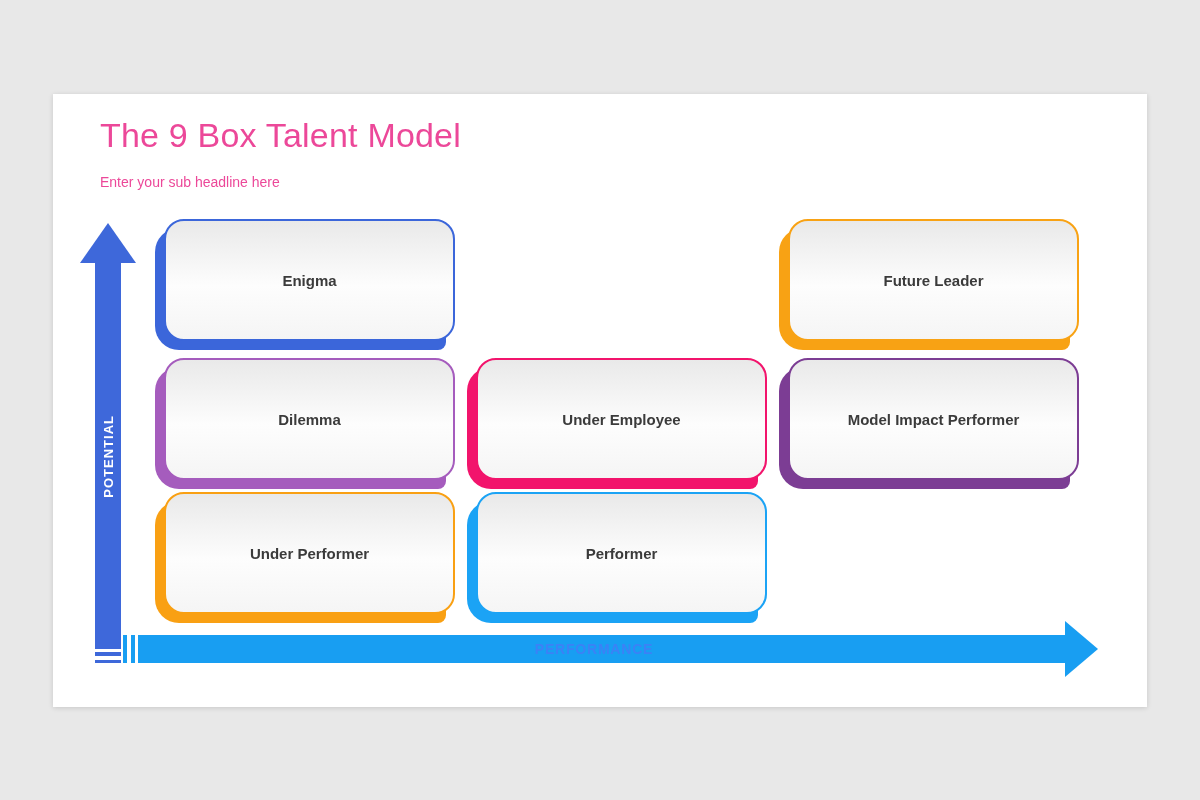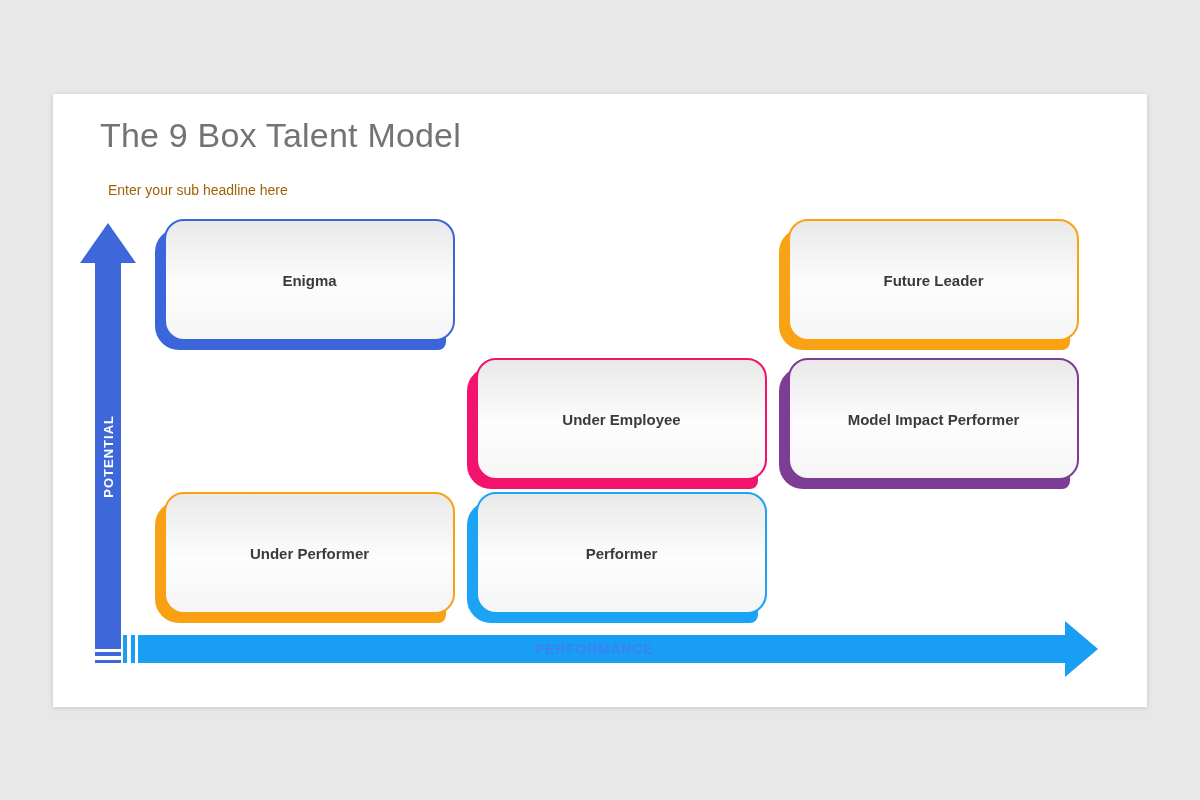"The 9 Box Talent Model" .title { color: #737373 -> #ec4899 }
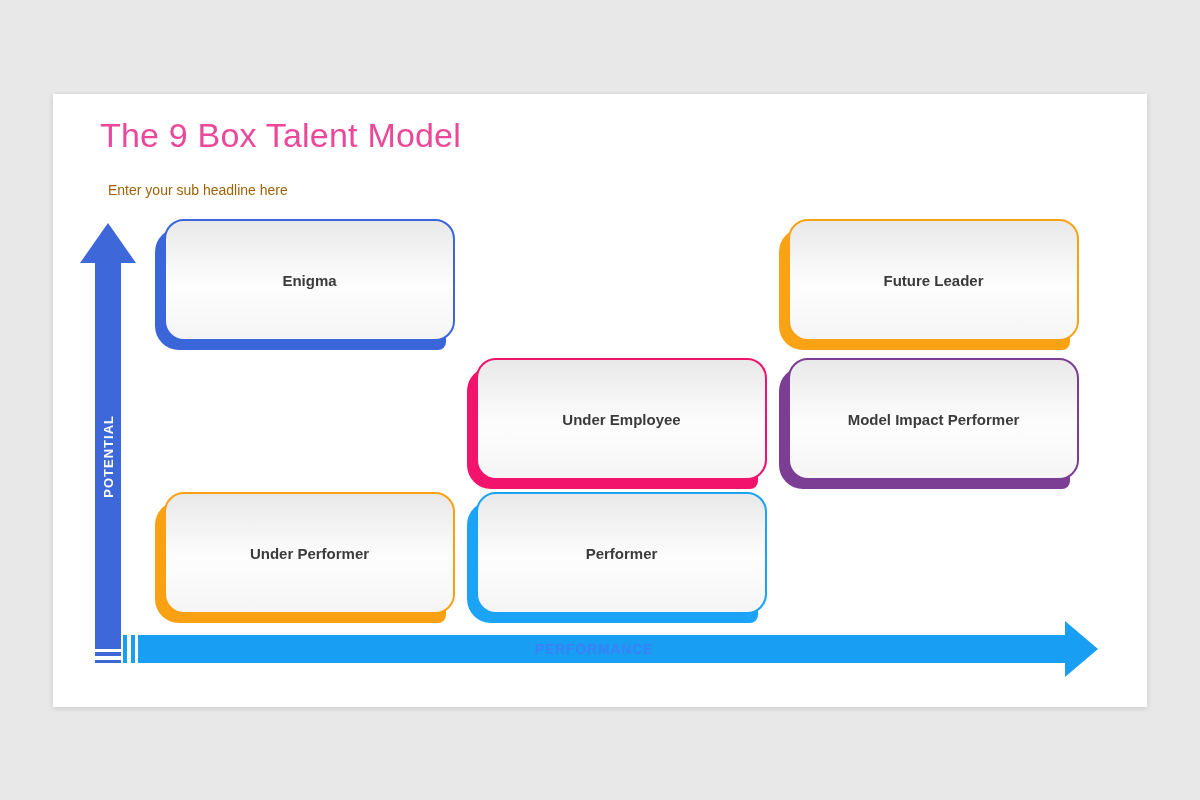"Enter your sub headline here" .subtitle { color: #a16207 -> #ec4899; margin: 8px -> 0 }
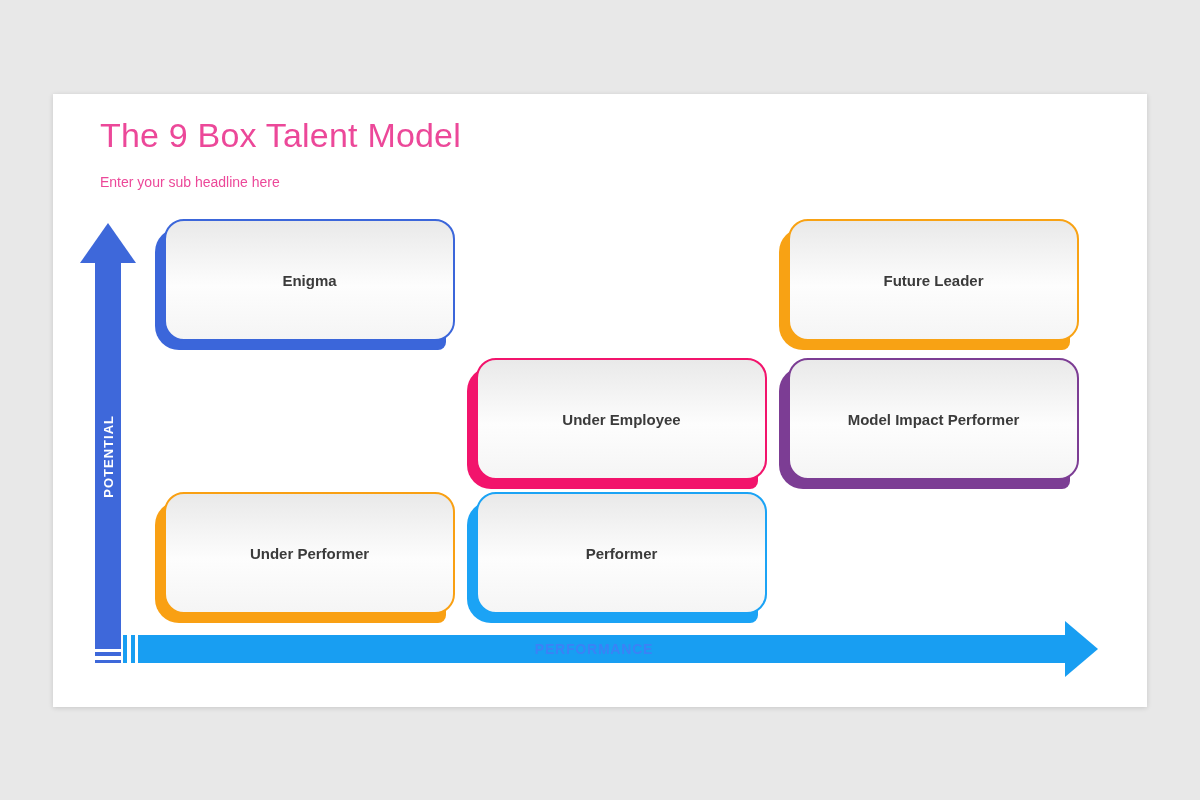"Dilemma" div.box { html: none -> <div> <div></div> <div> <span>Dilemma</span> </div> </div> }
